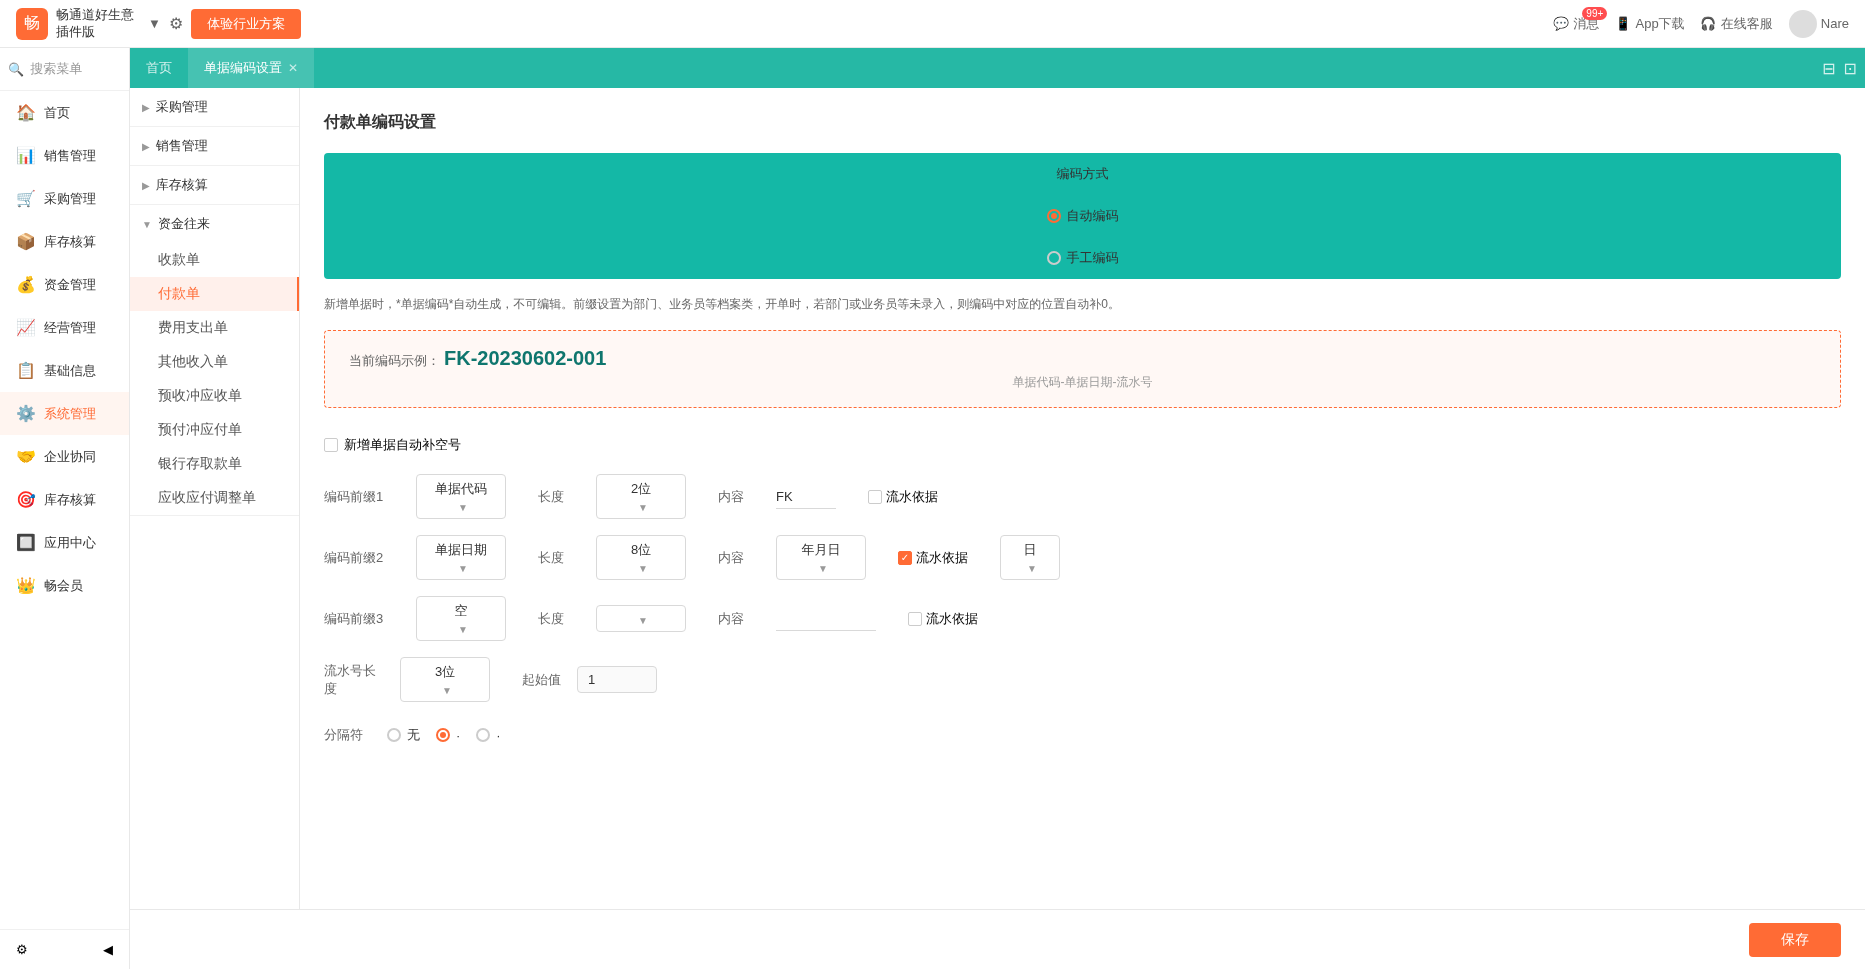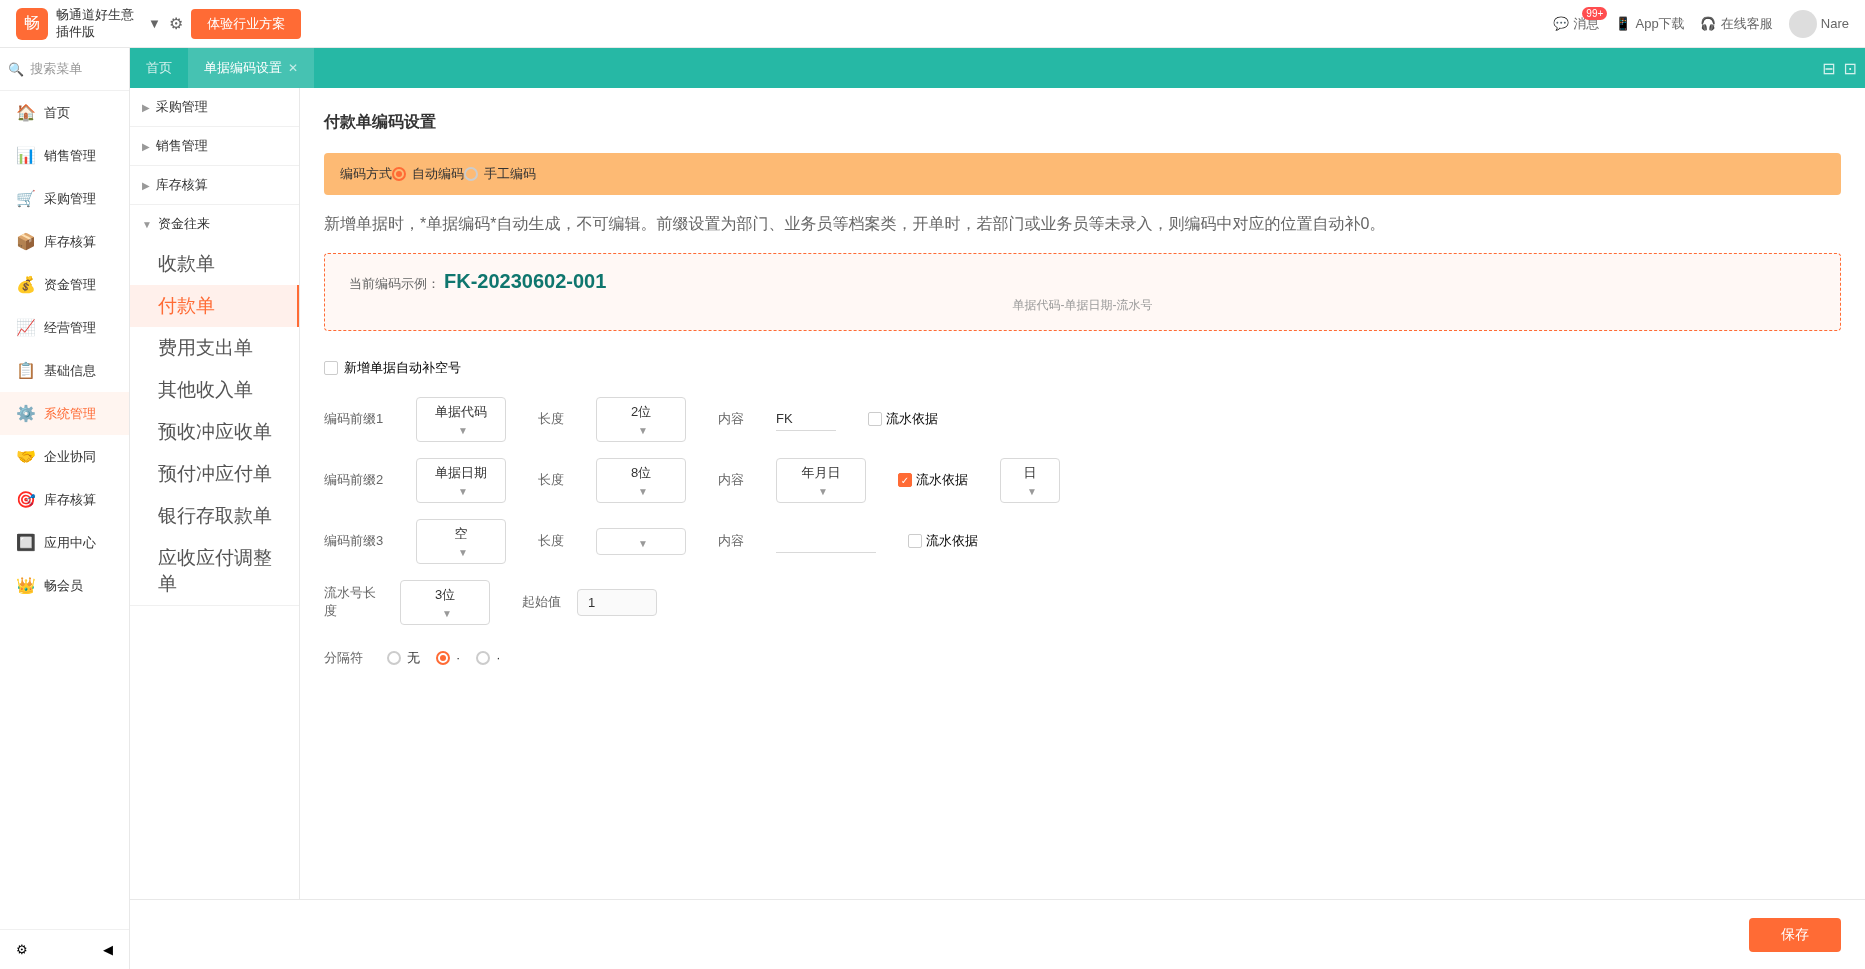"编码方式" .encoding-method-row { background: #fdba74 -> #14b8a6; flex-direction: none -> column; gap: none -> 24px }
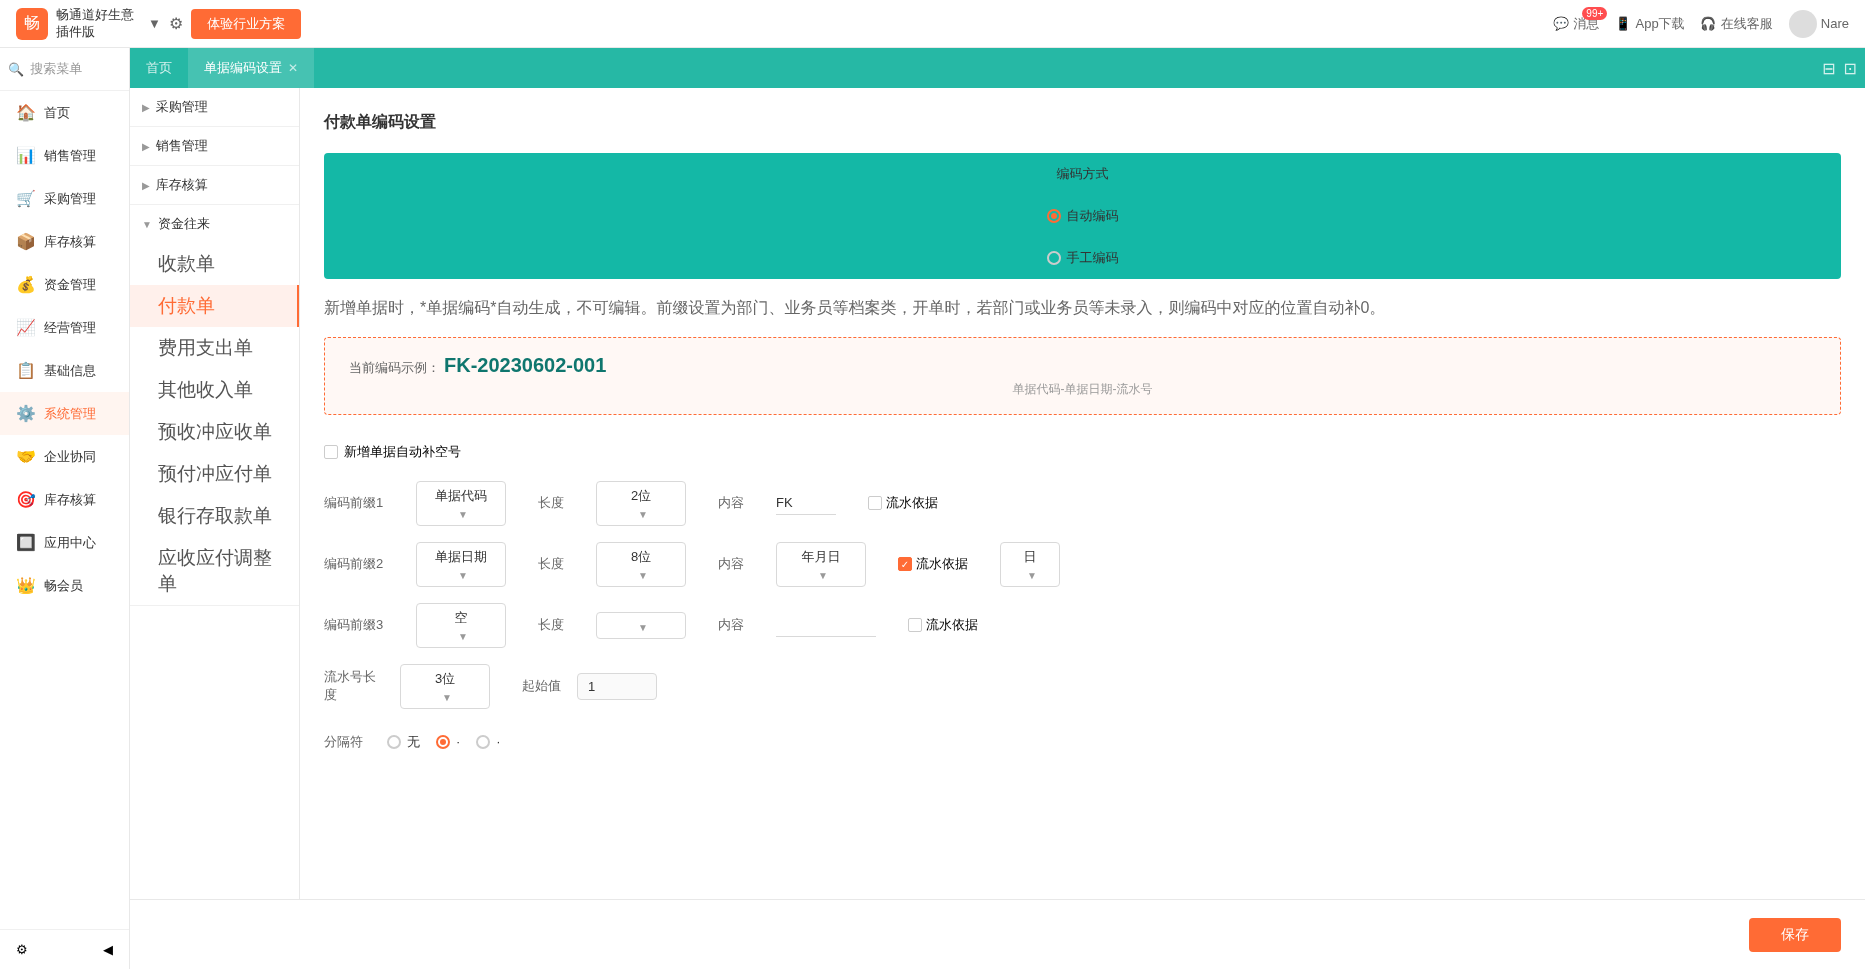"收款单" .second-sidebar-item { font-size: 19px -> 14px }
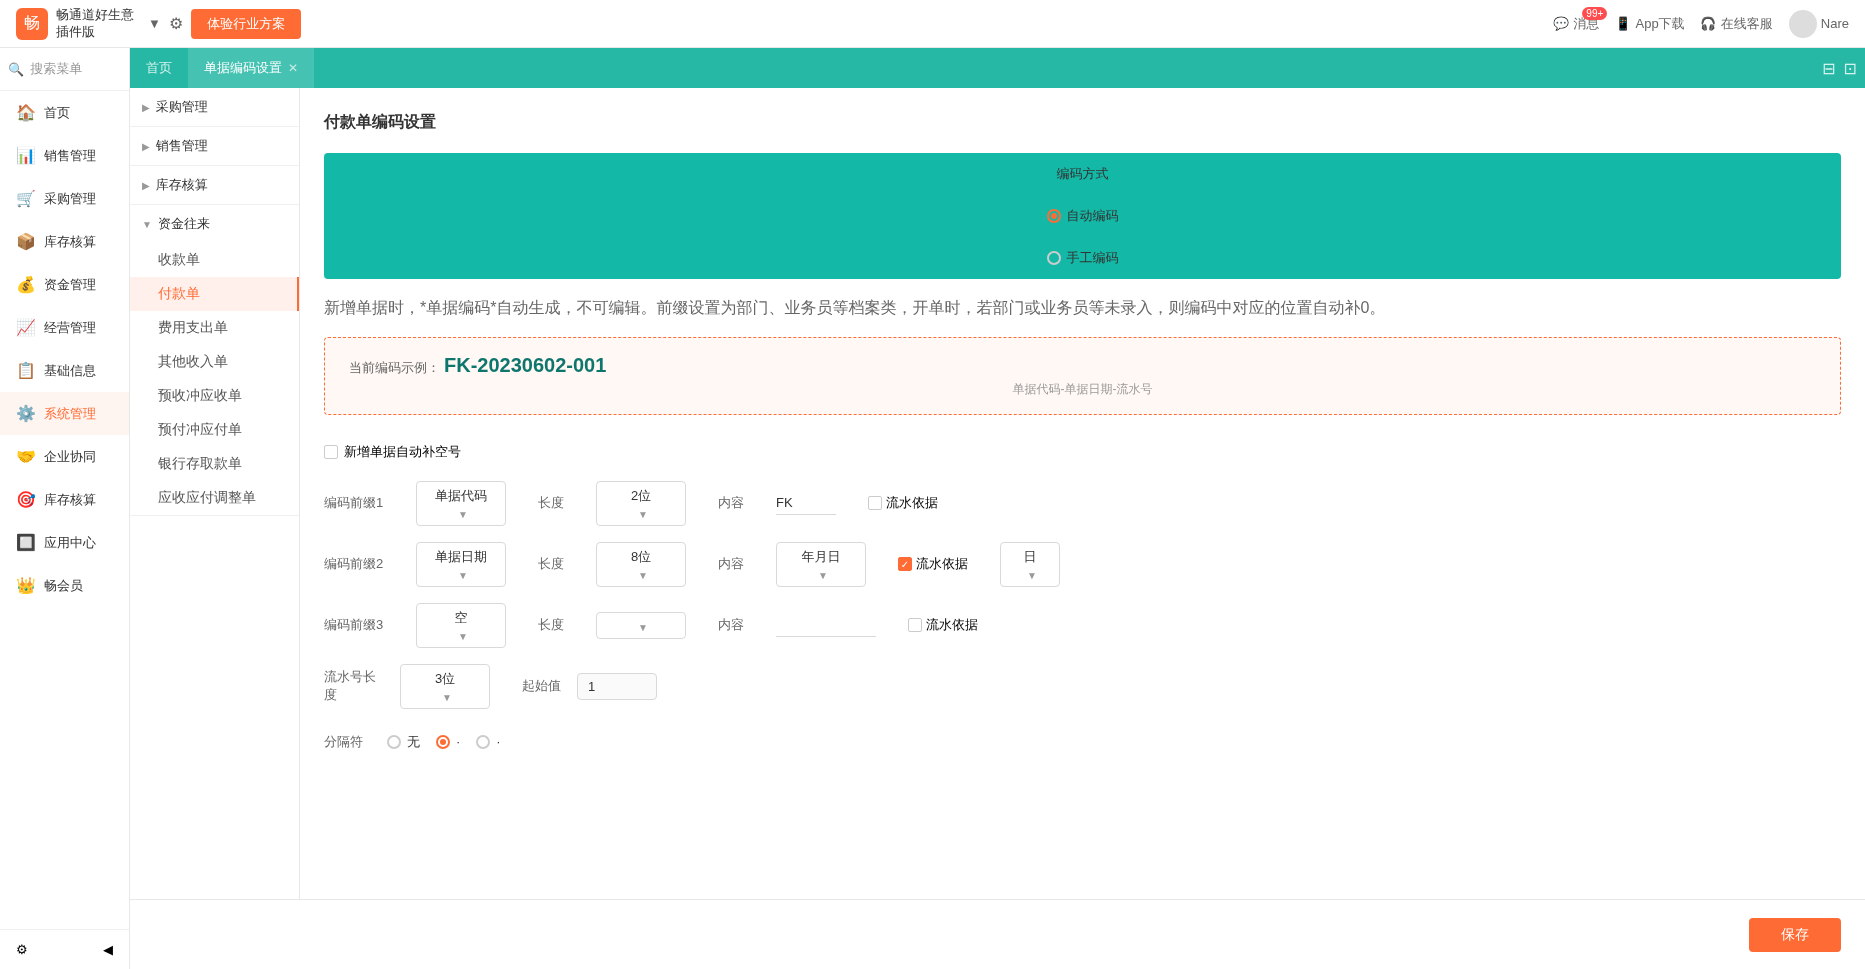"新增单据时，*单据编码*自动生成，不可编辑。前缀设置为部门、业务员等档案类，开单" .hint-text { font-size: 16px -> 12px }
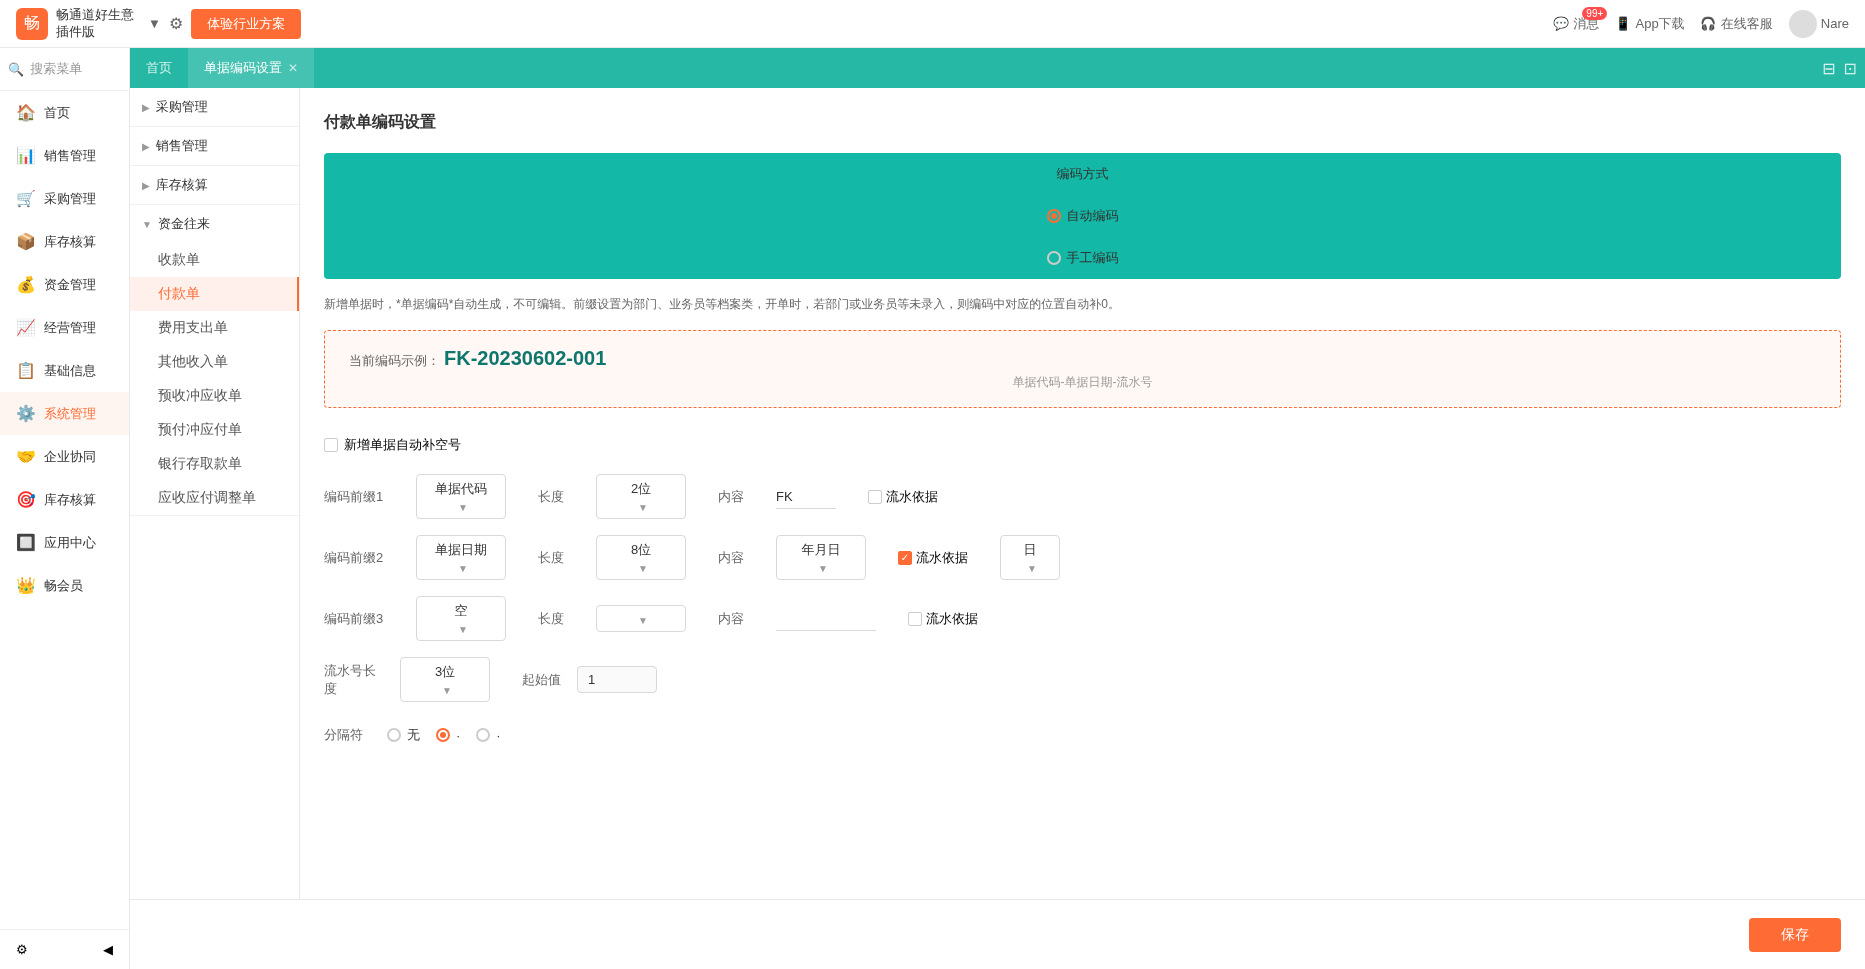"保存" .page-footer { height: 70px -> 60px }
